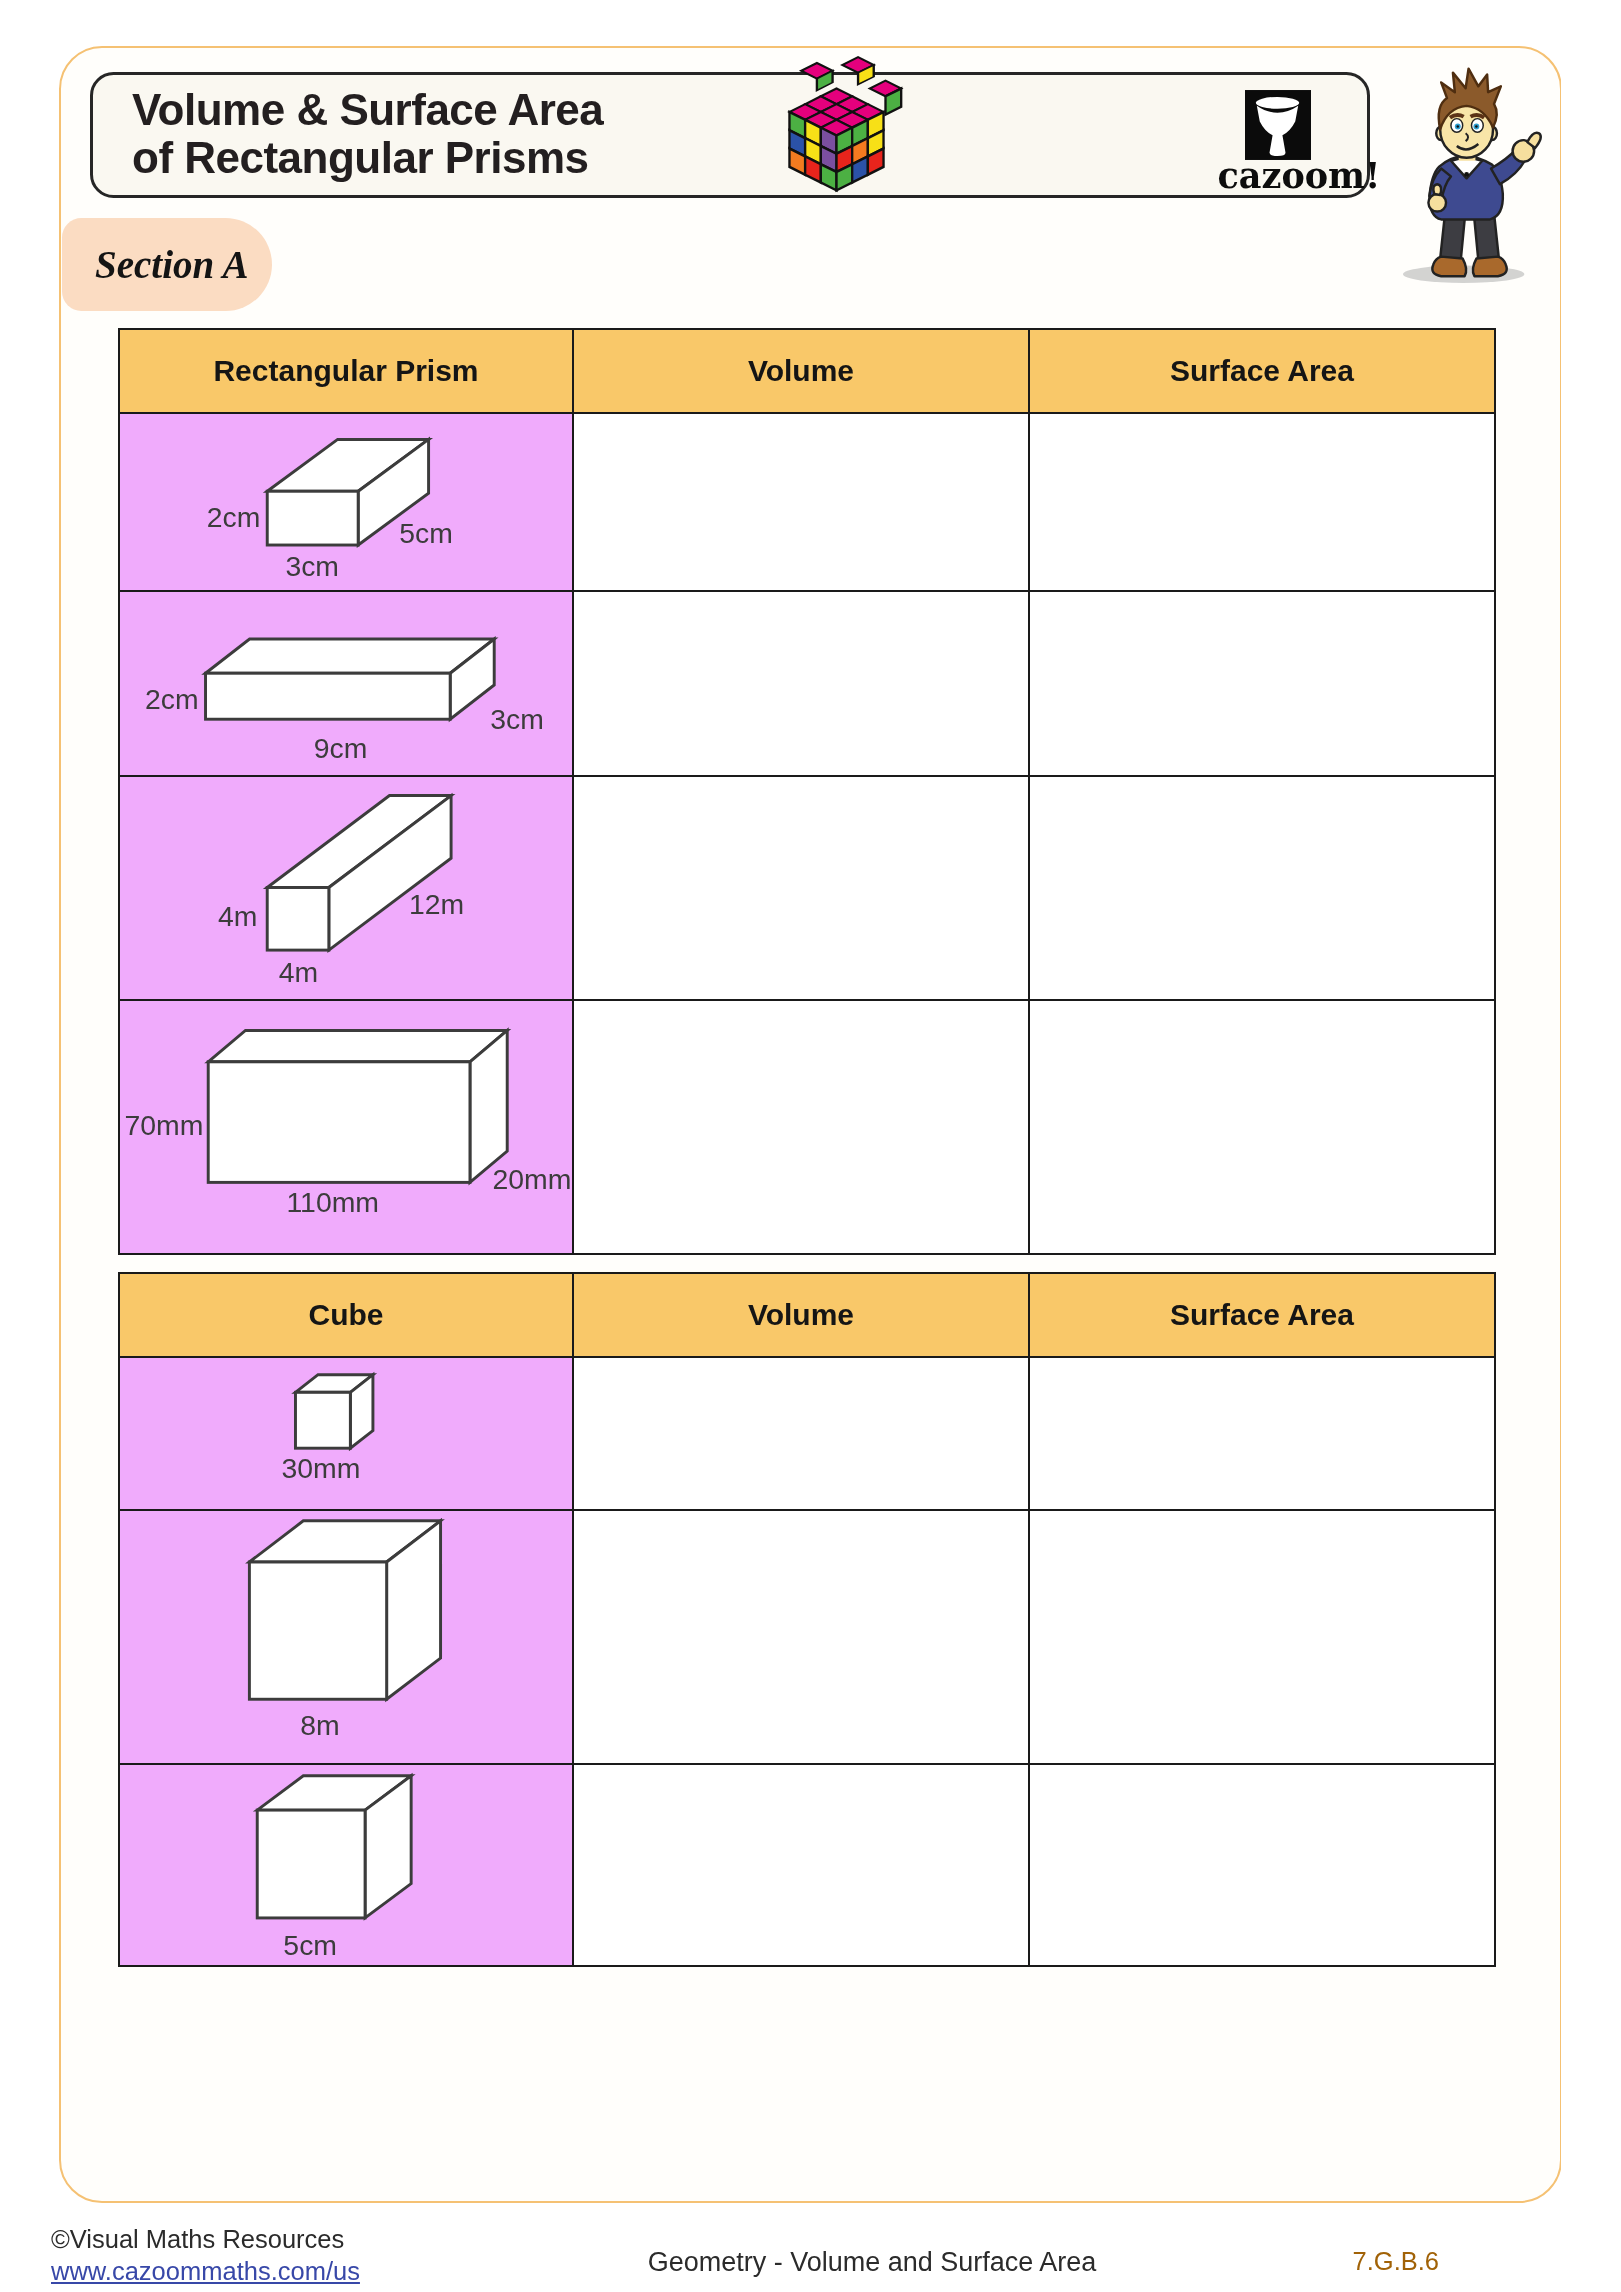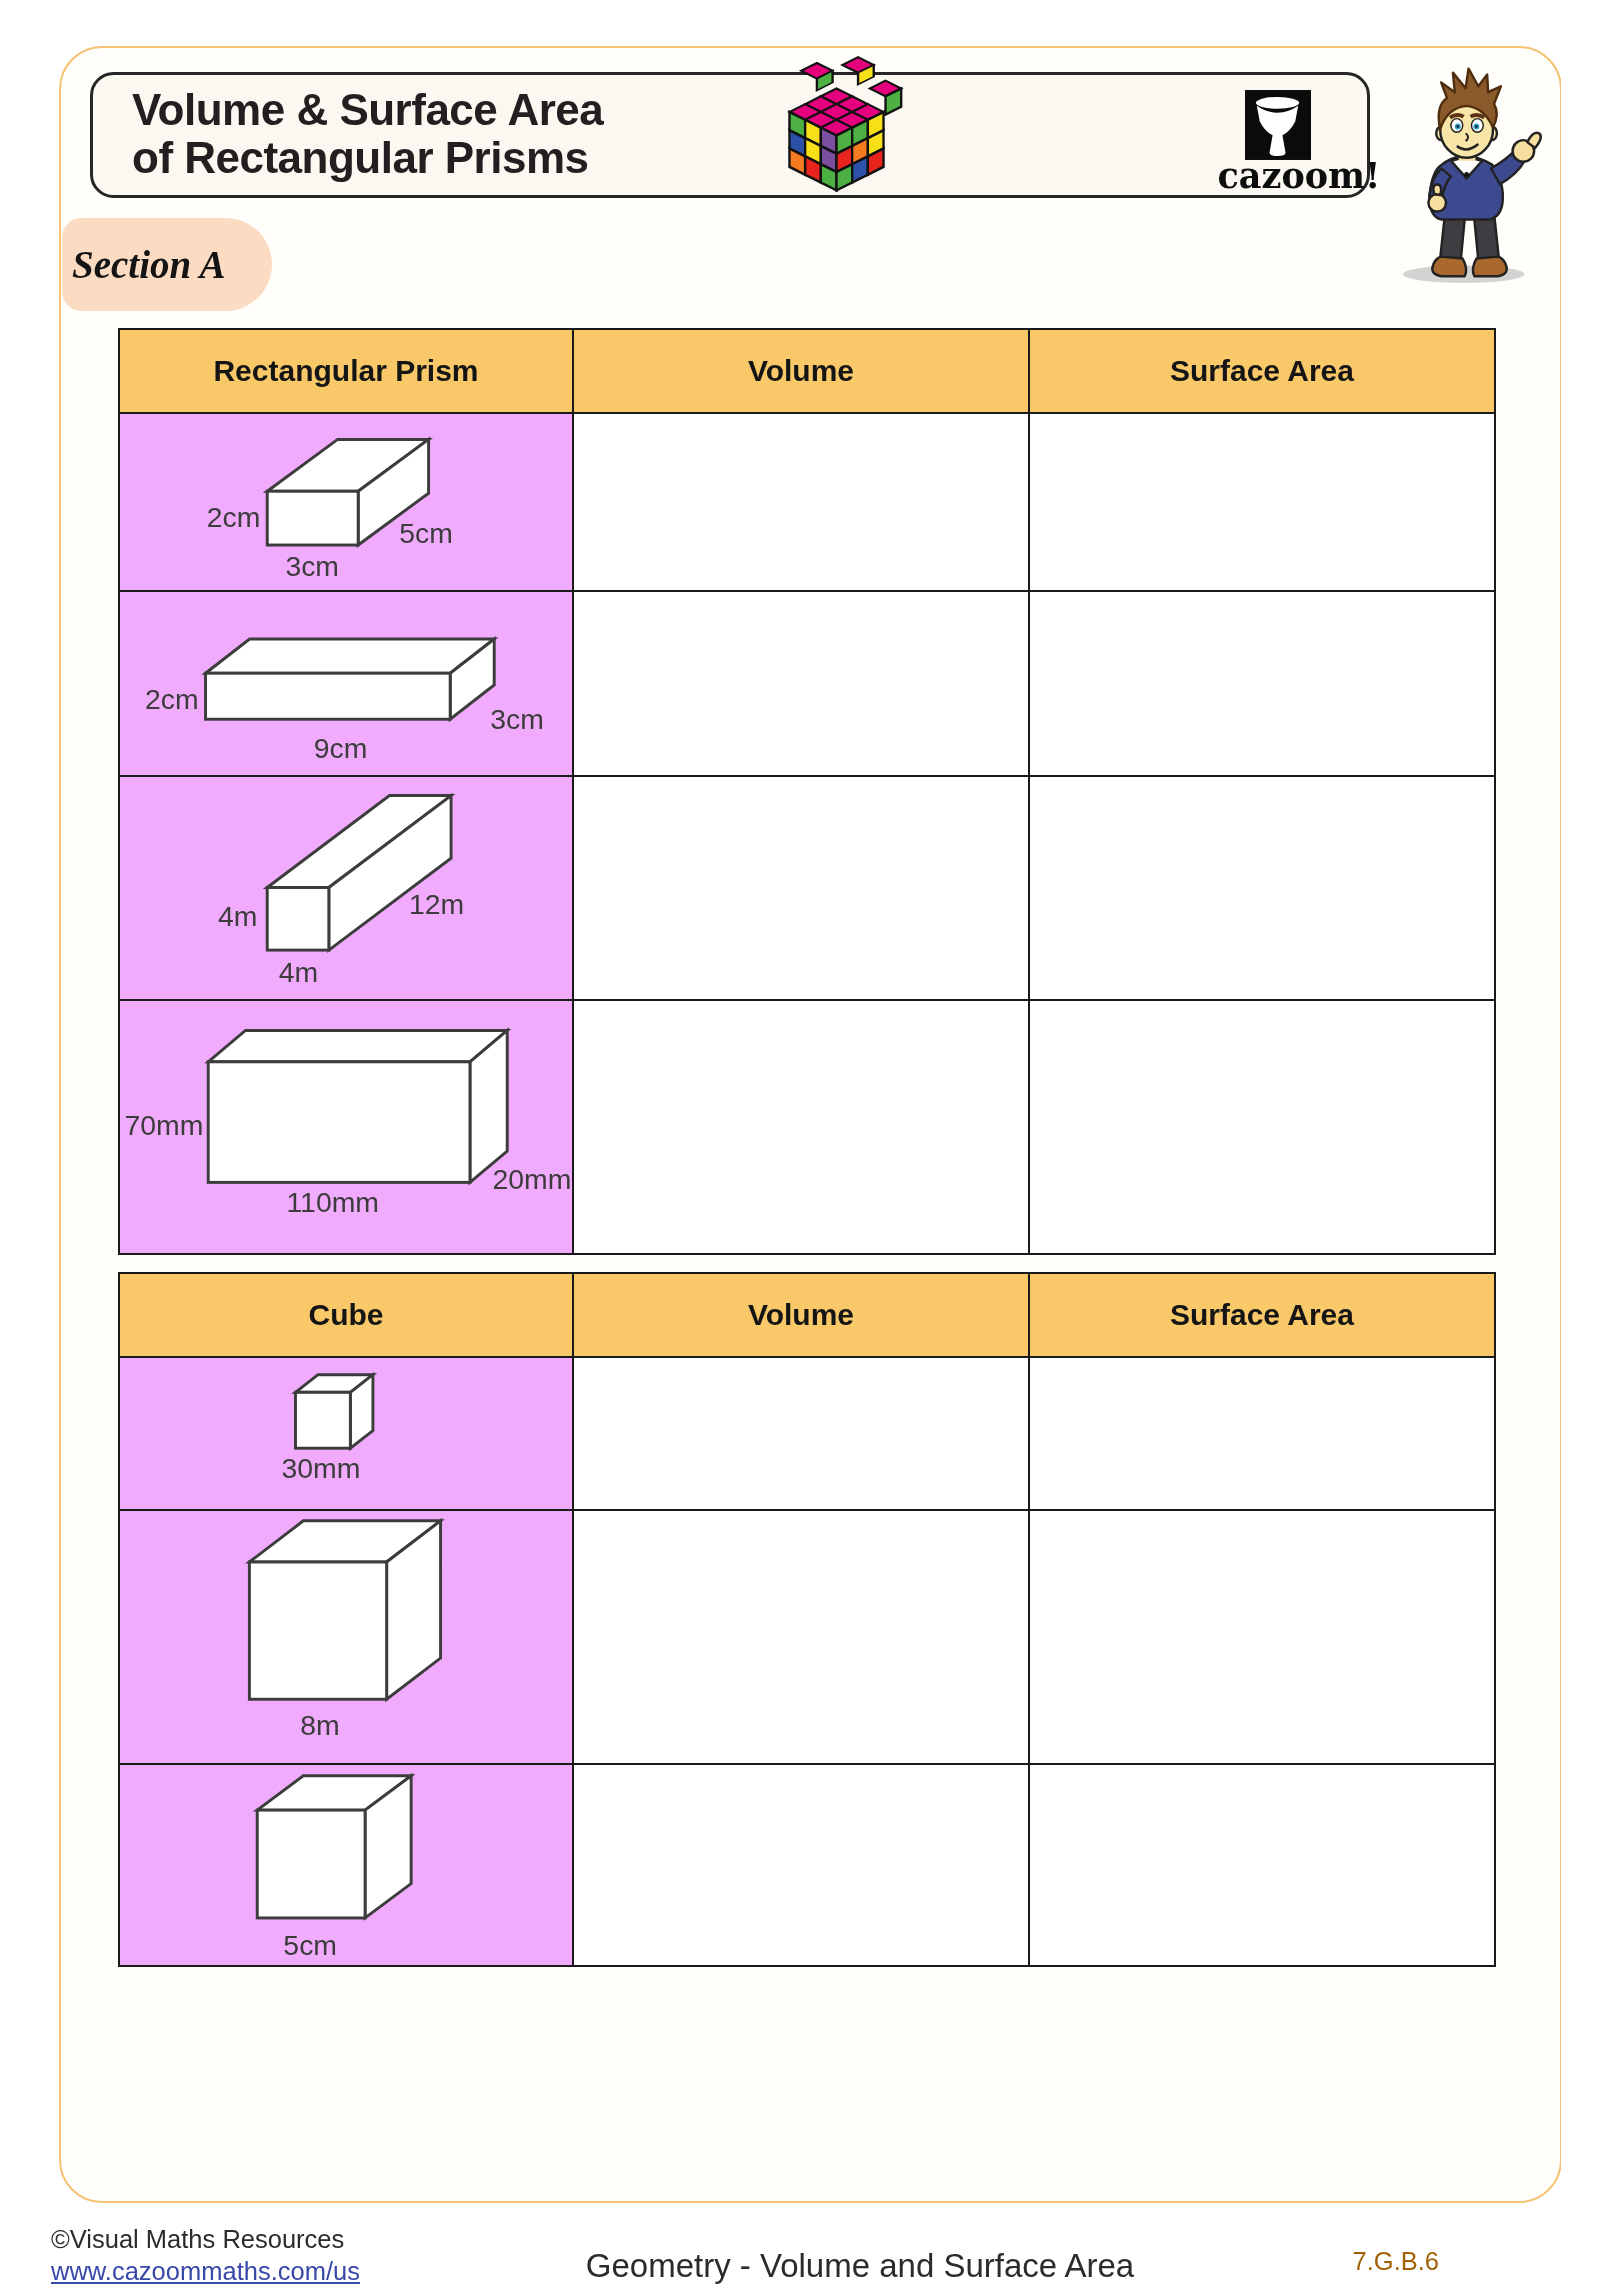"Section A" .section-pill span { padding-left: 10px -> 33px }
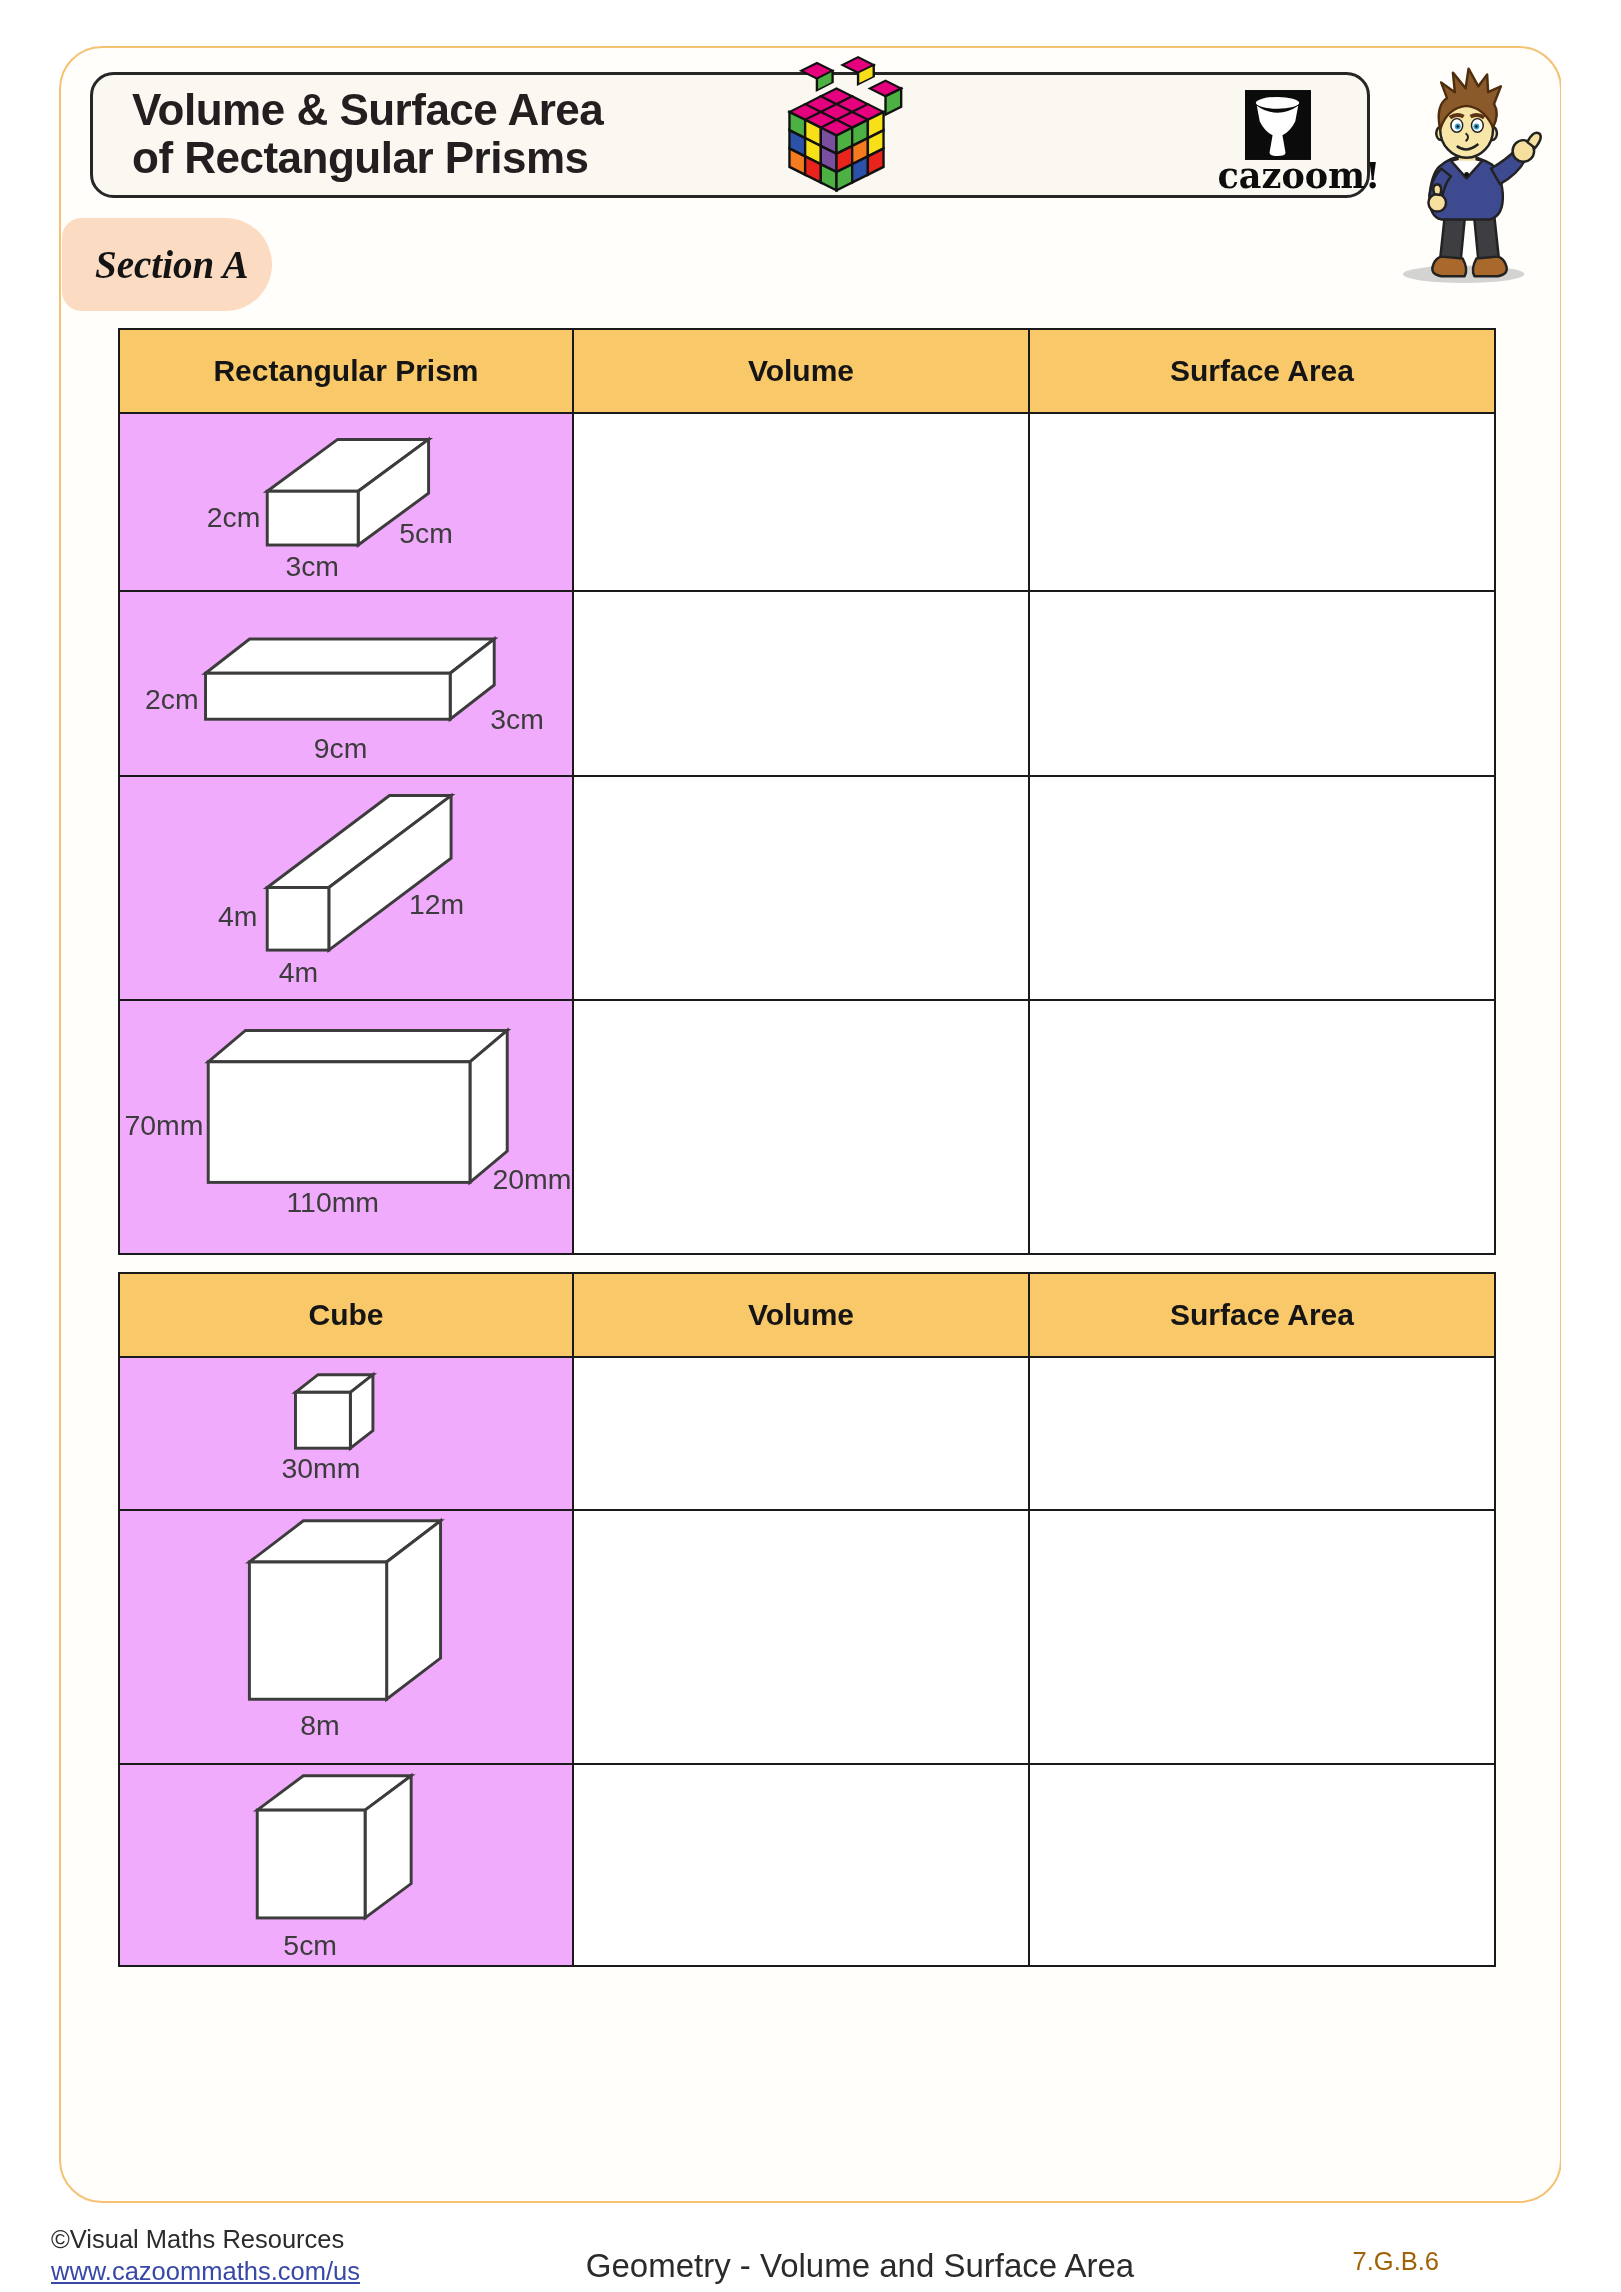"Geometry - Volume and Surface" .footer-center { font-size: 33px -> 27px; left: 517px -> 529px }
